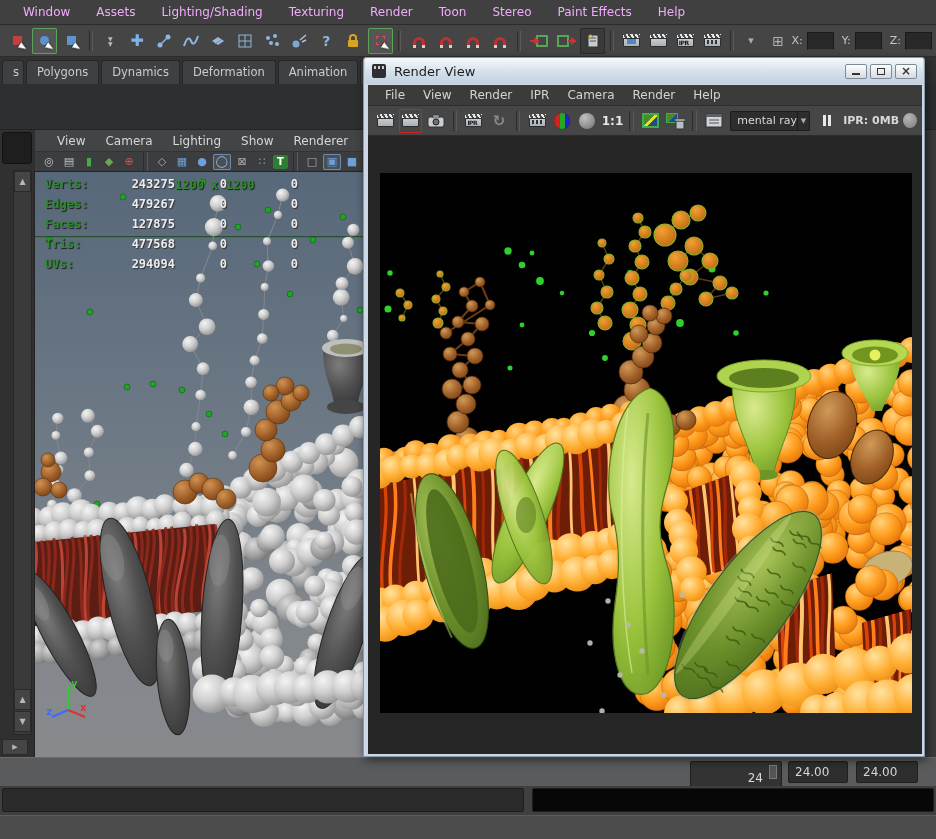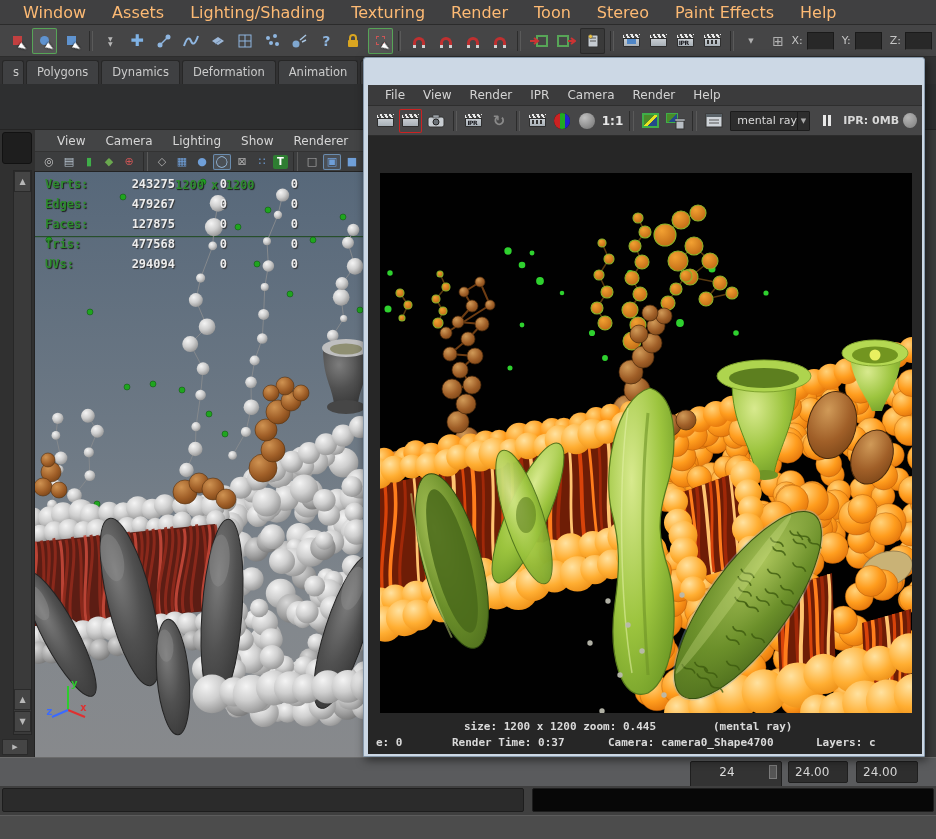"Window" #menubar span { color: #fdba74 -> #f0abfc; font-size: 16px -> 12px }
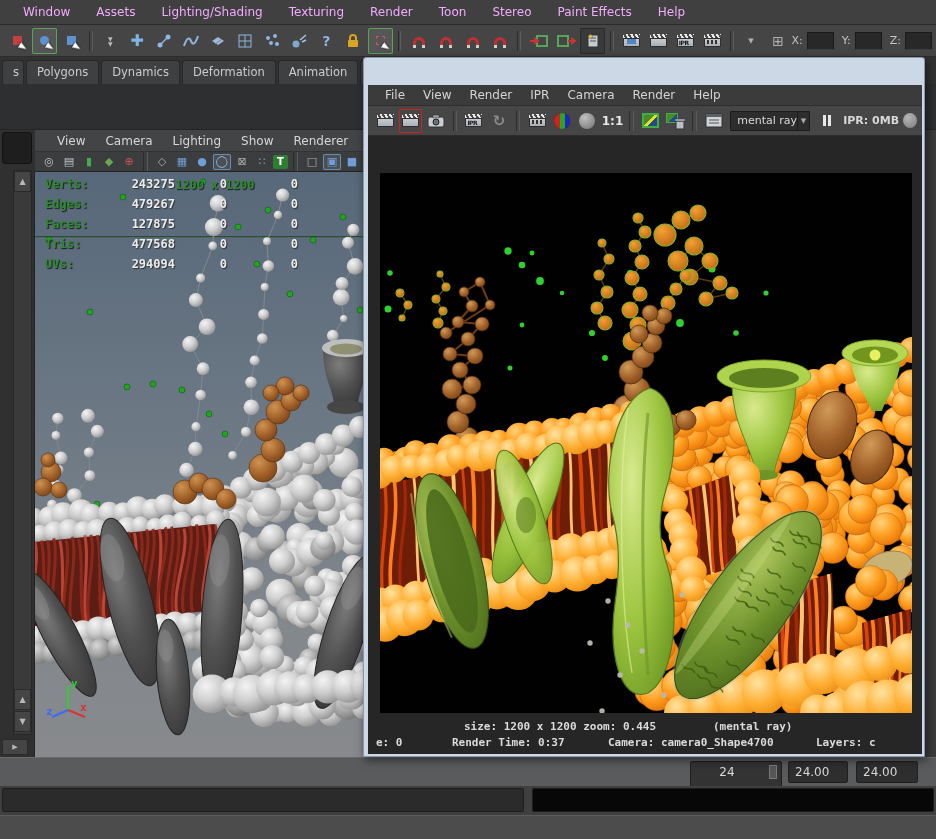"Render View" div.abs { html: none -> <div> <span></span> <span>Render View</span> <span> <span> <span></span> </span> <span> <span></span> </span> <span>×</span> </span> </div> }
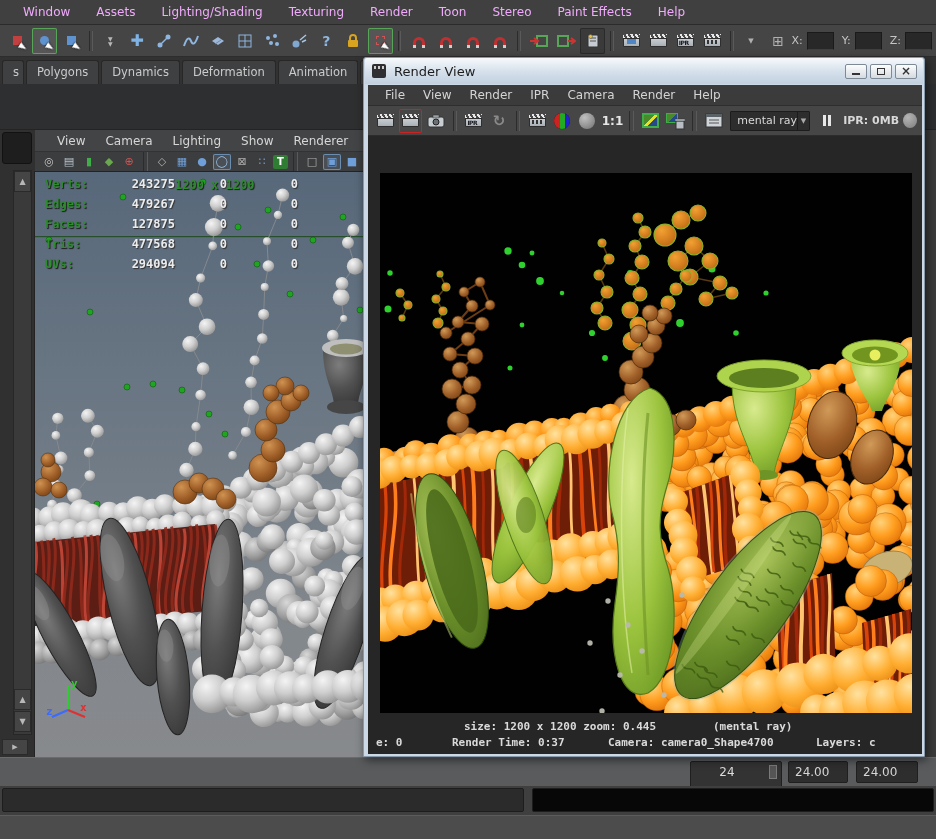"size: 1200 x 1200 zoom:" div { html: <div> <span>size: 1200 x 1200 zoom: 0.445</span> <span>(mental ray)</span> <span>e: 0</span> <span>Render Time: 0:37</span> <span>Camera: camera0_Shape4700</span> <span>Layers: c</span> </div> -> none }
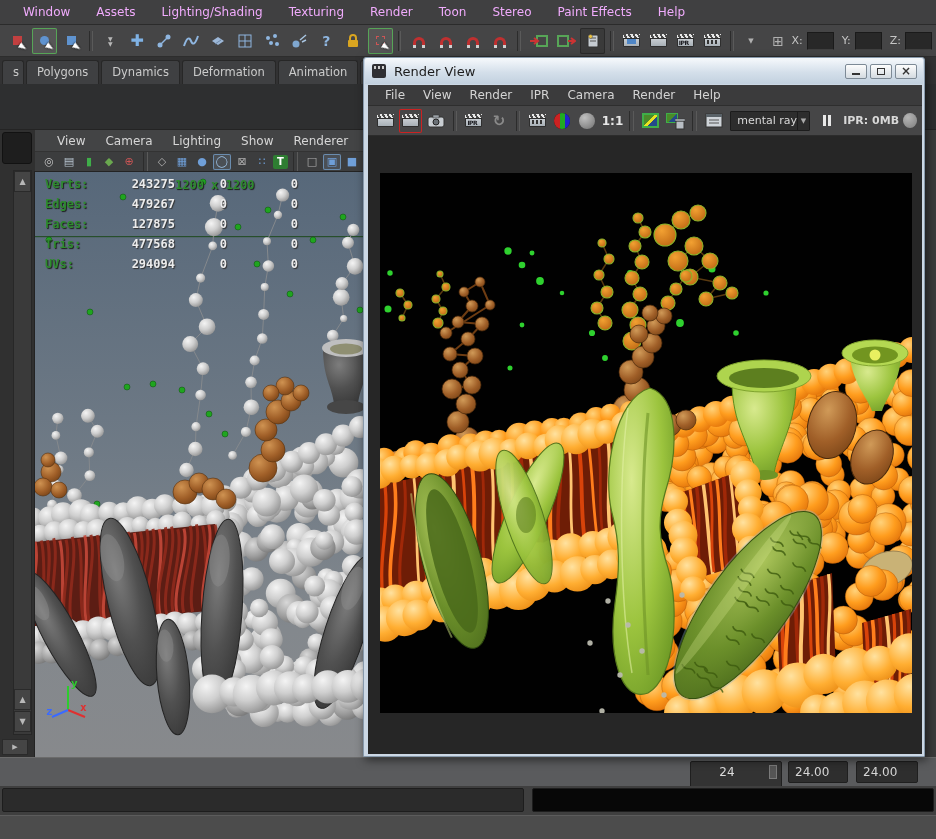"24" #curframe { padding: 3px 18px 0 0 -> 9px 18px 0 0; text-align: center -> right }
